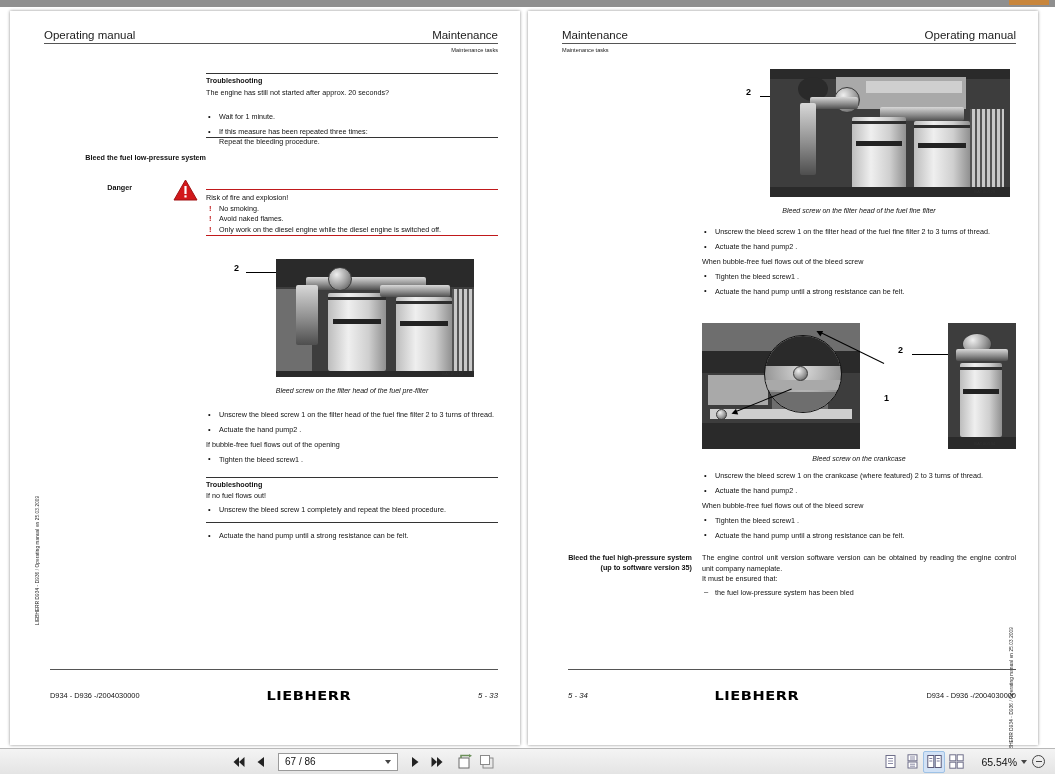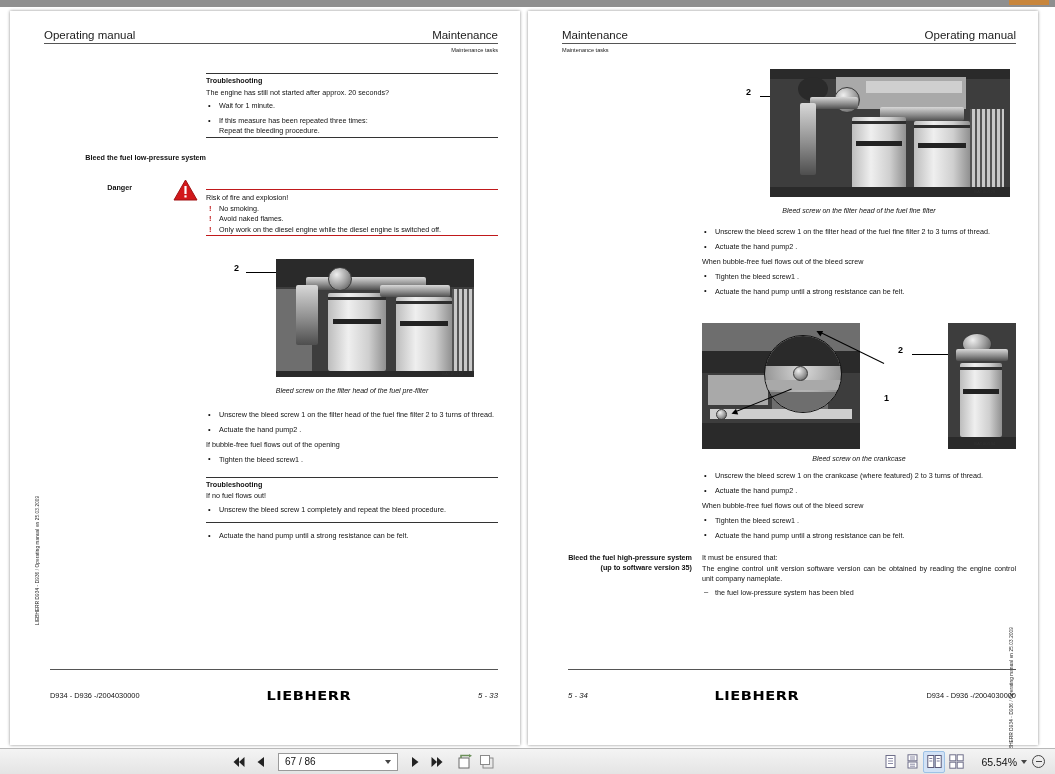"Wait for 1 minute." ul.bl { margin-top: 3px -> 14px }
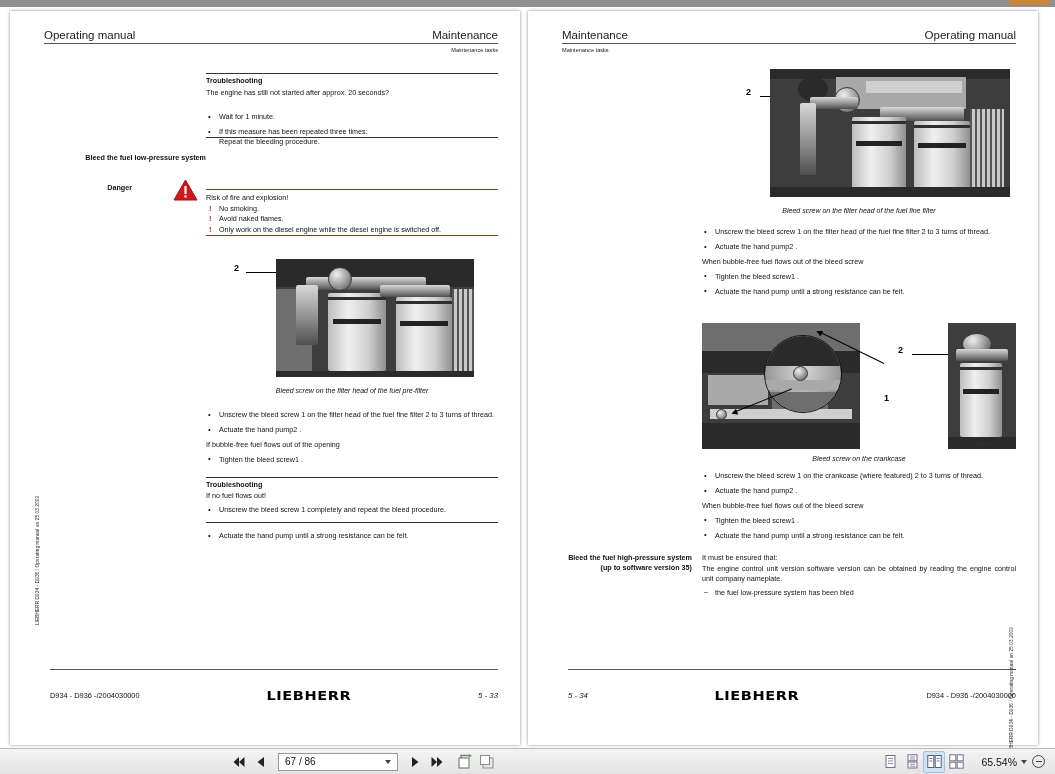"It must be ensured that:" div { order: before "The engine control unit version" -> after "The engine control unit version" }
